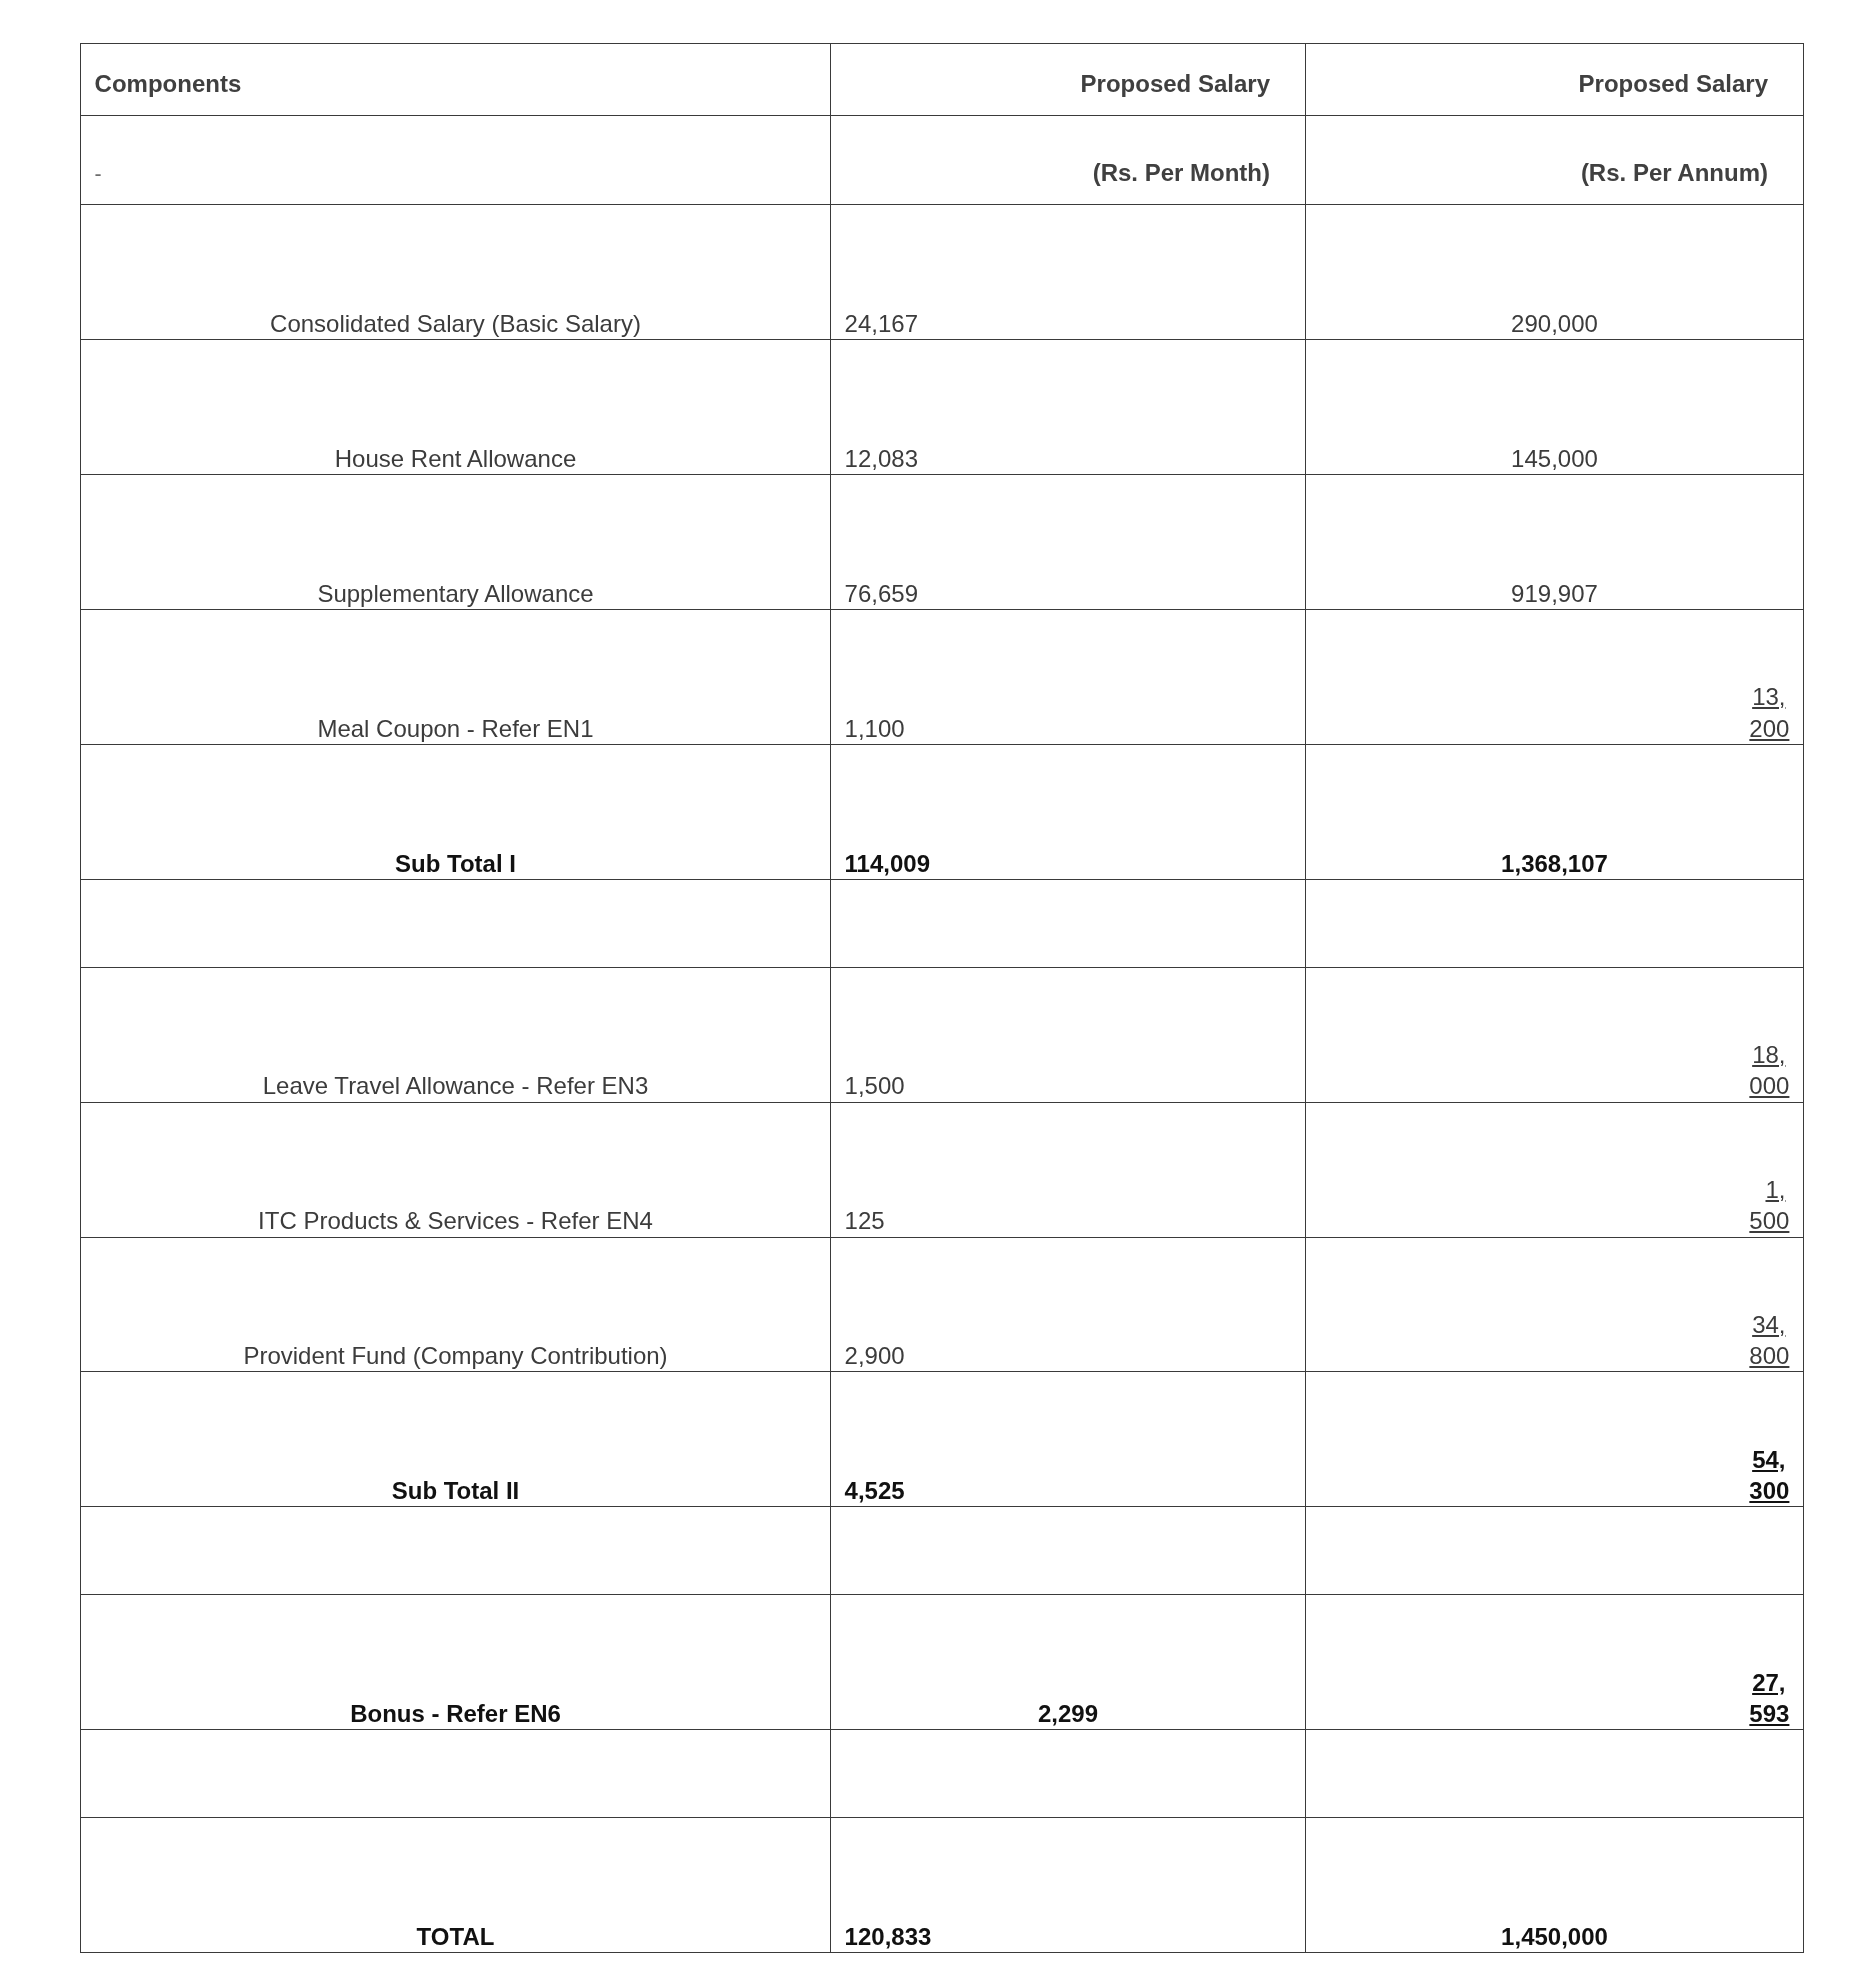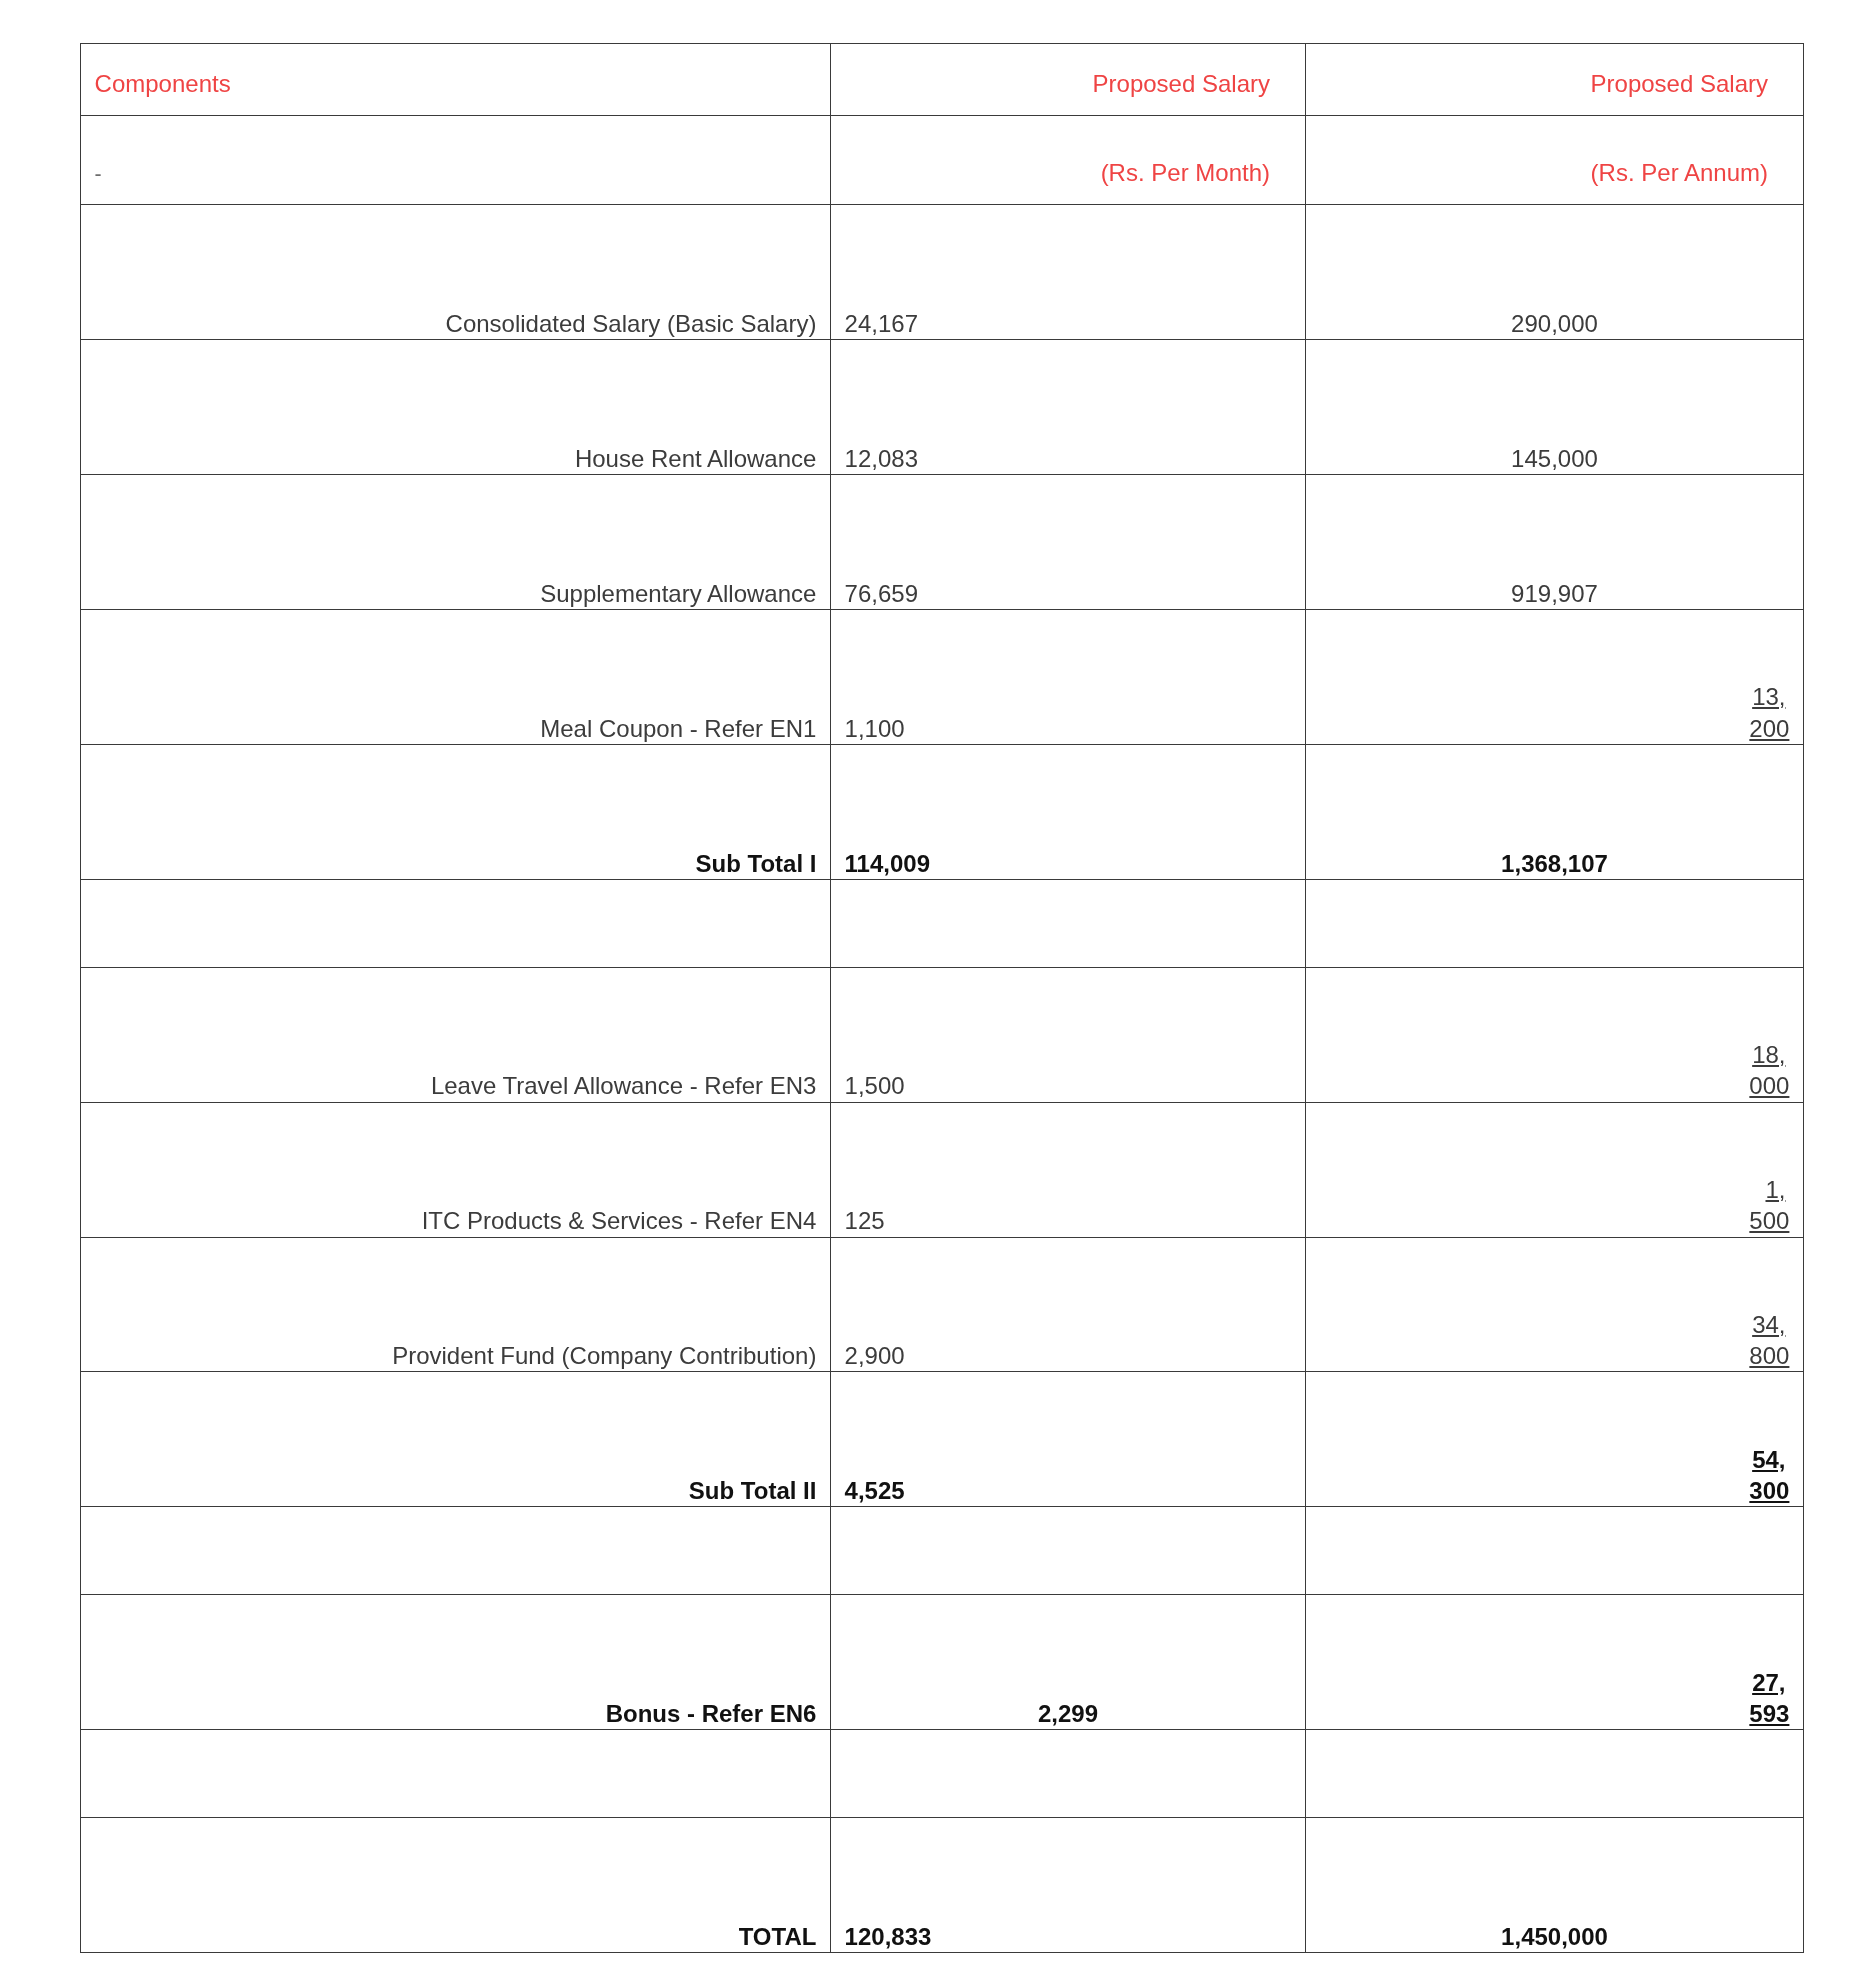"Components" tr.header-row td { color: #ef4444 -> #404040; font-weight: normal -> bold }
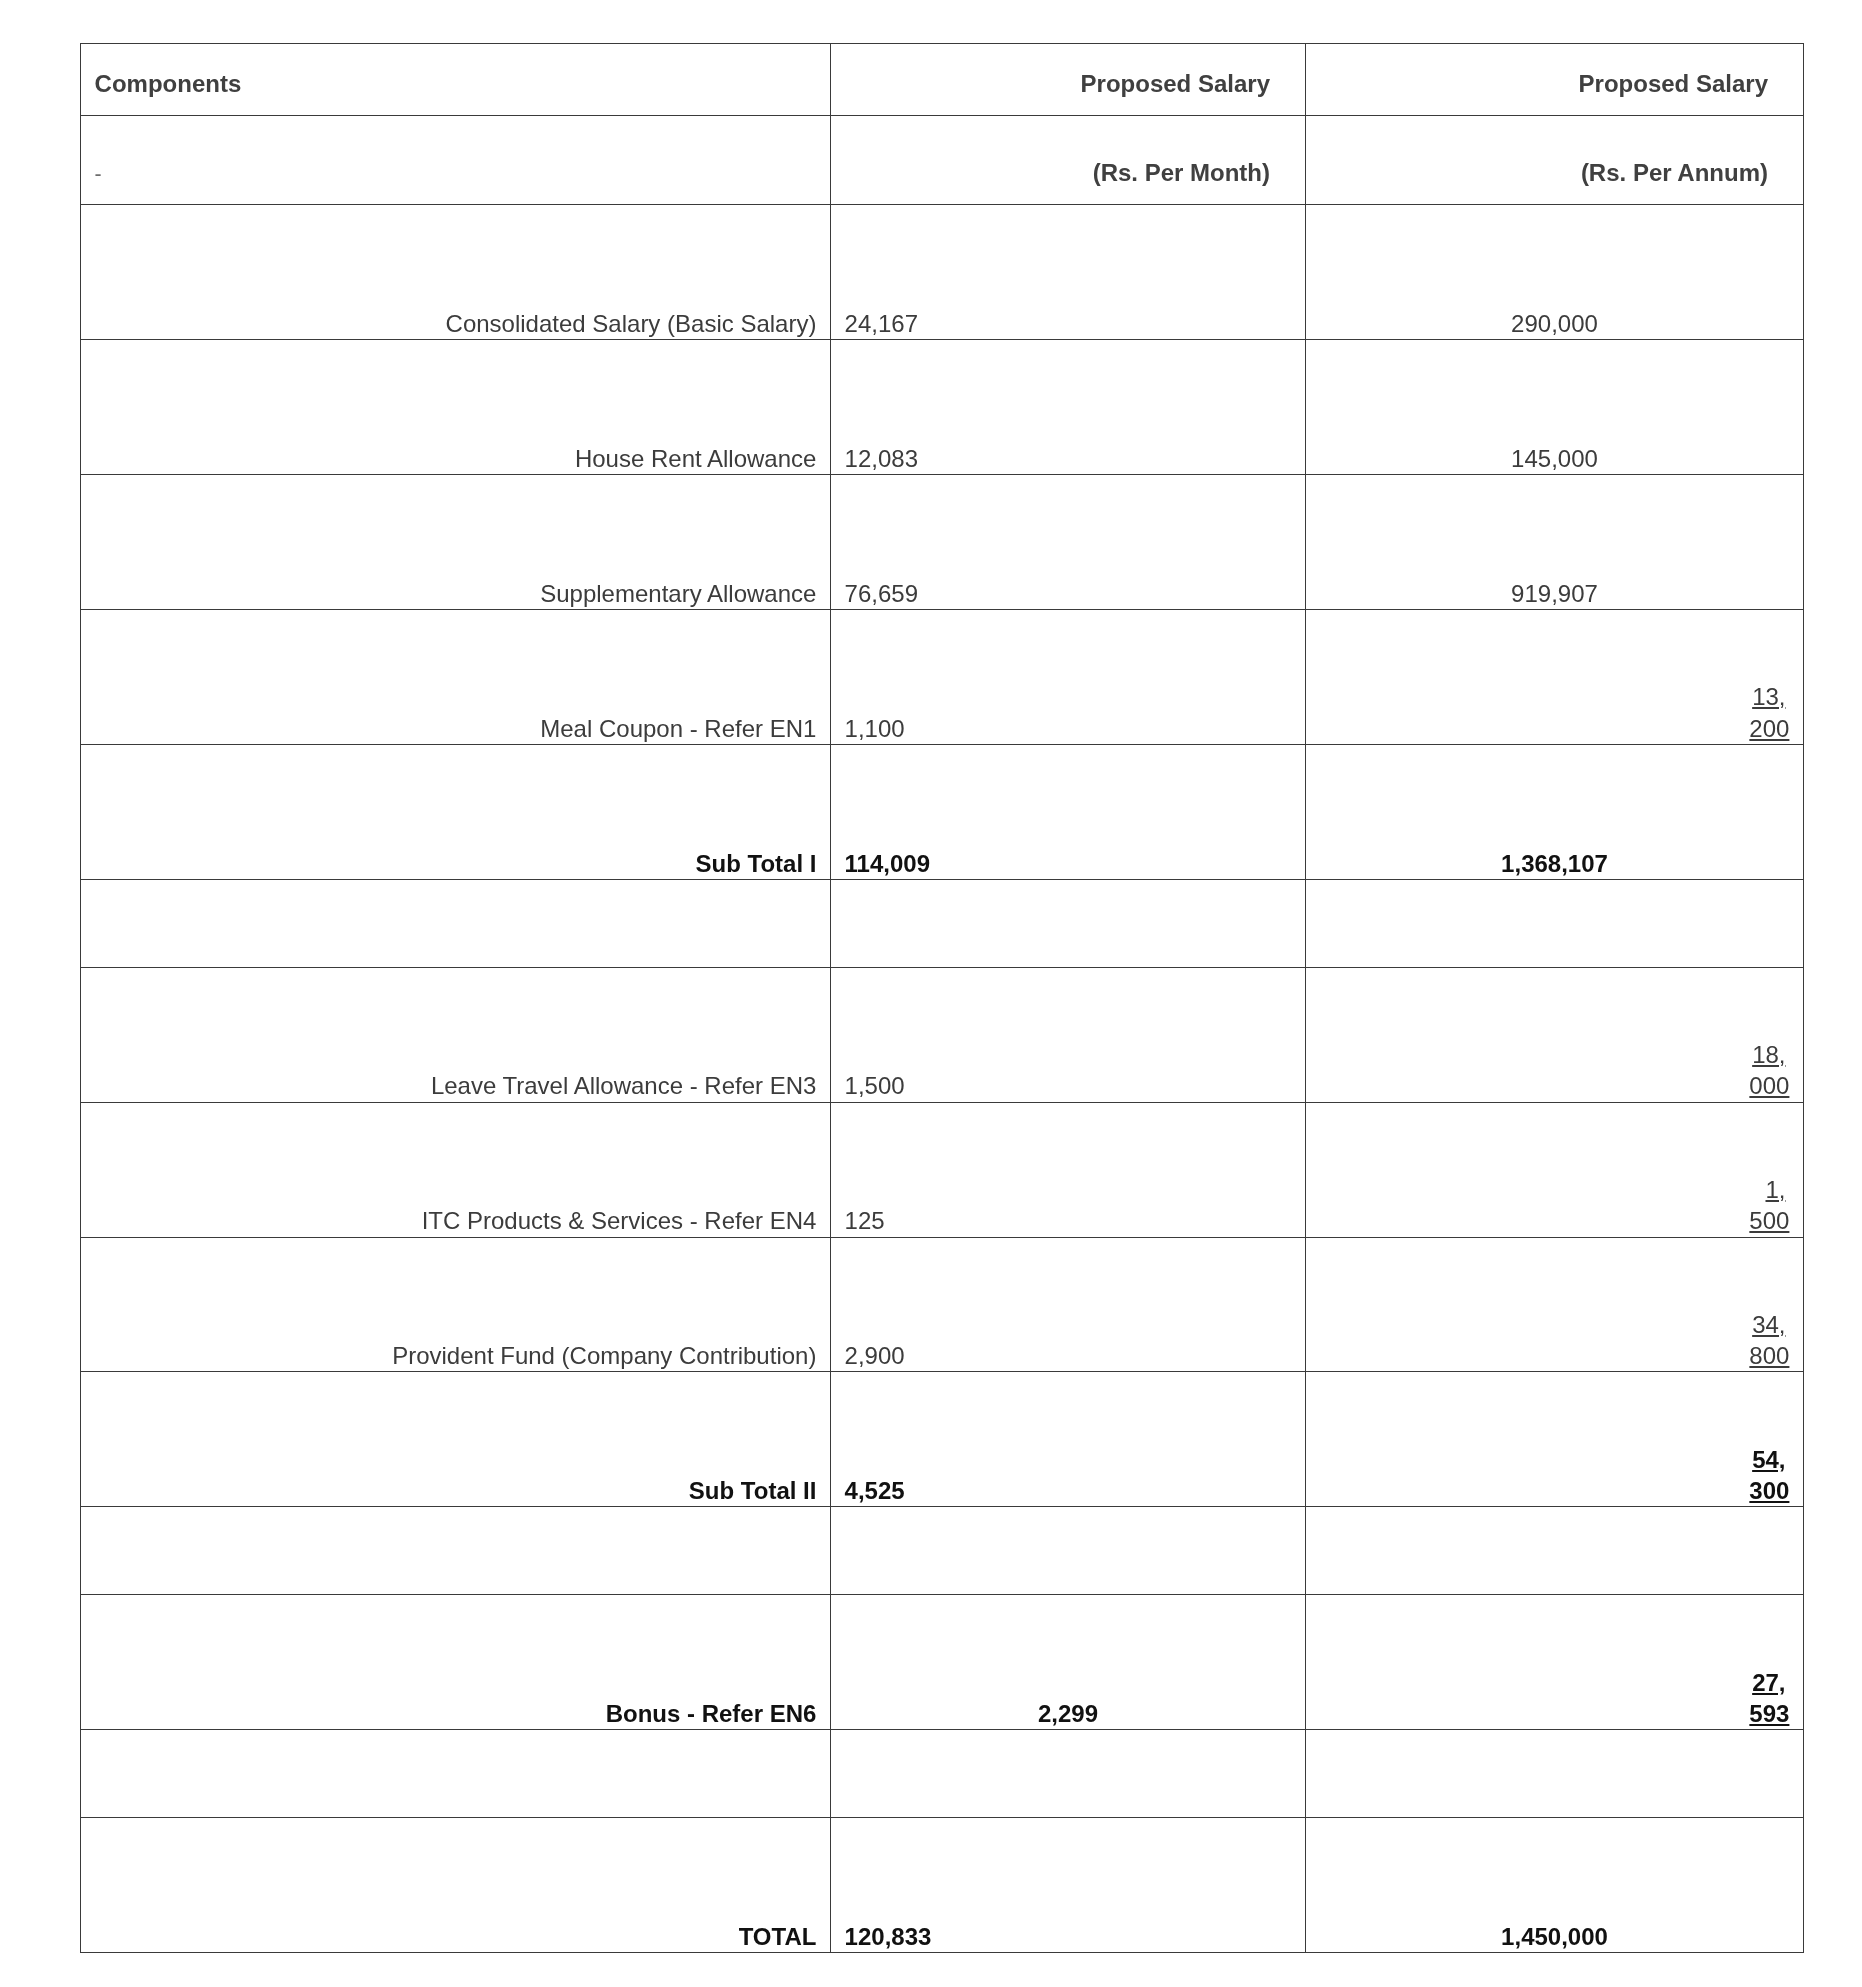"Consolidated Salary (Basic Salary)" td.label-cell { text-align: right -> center }
